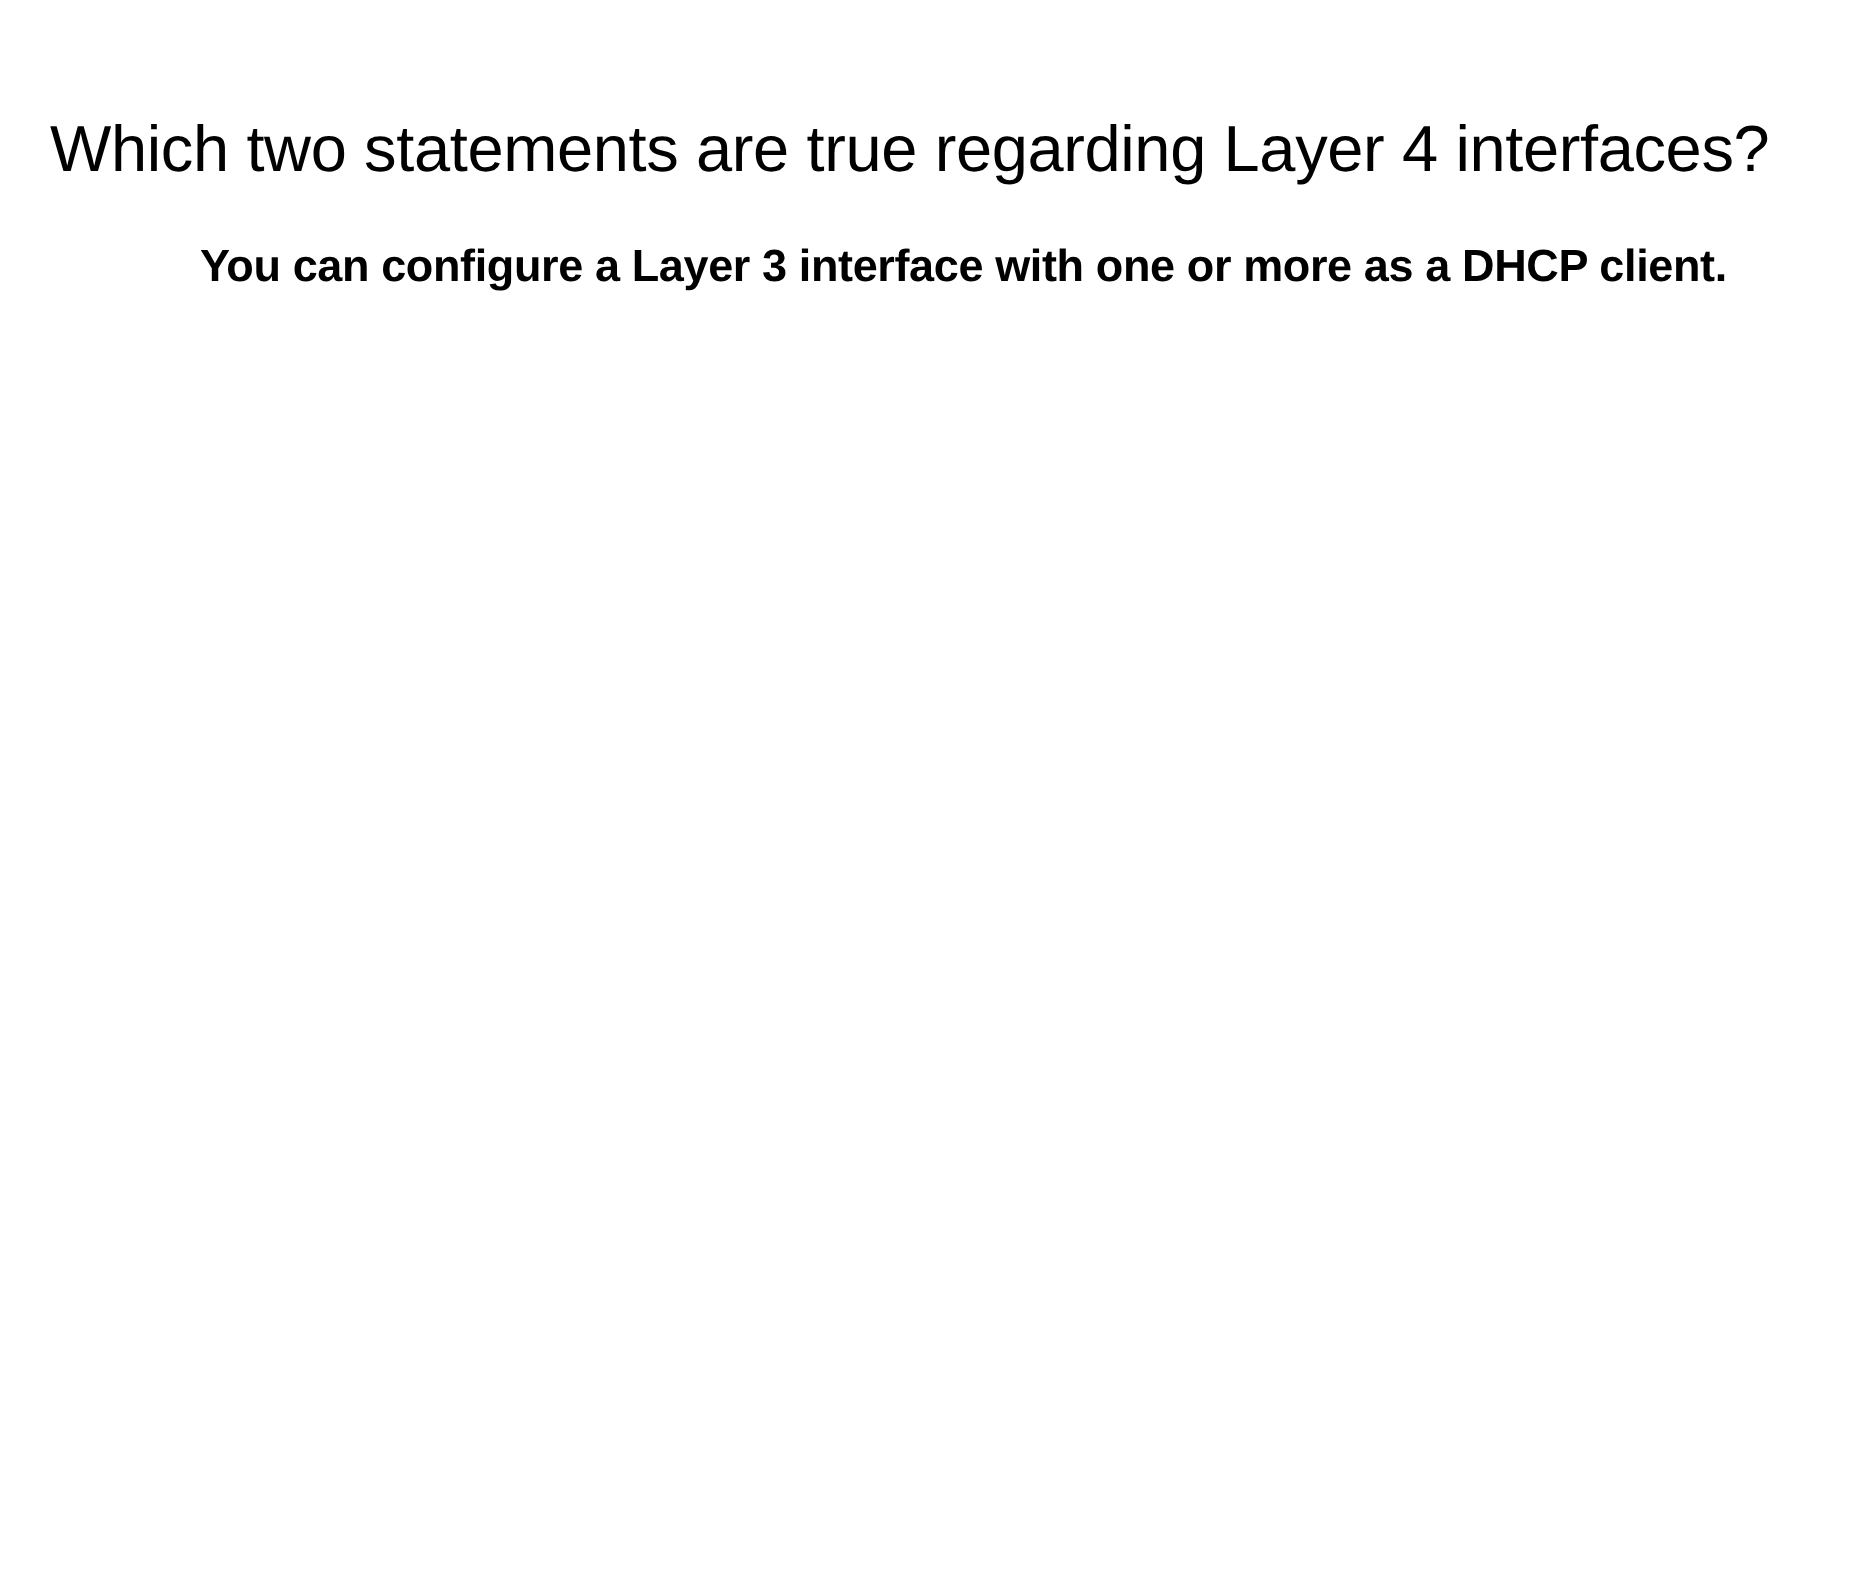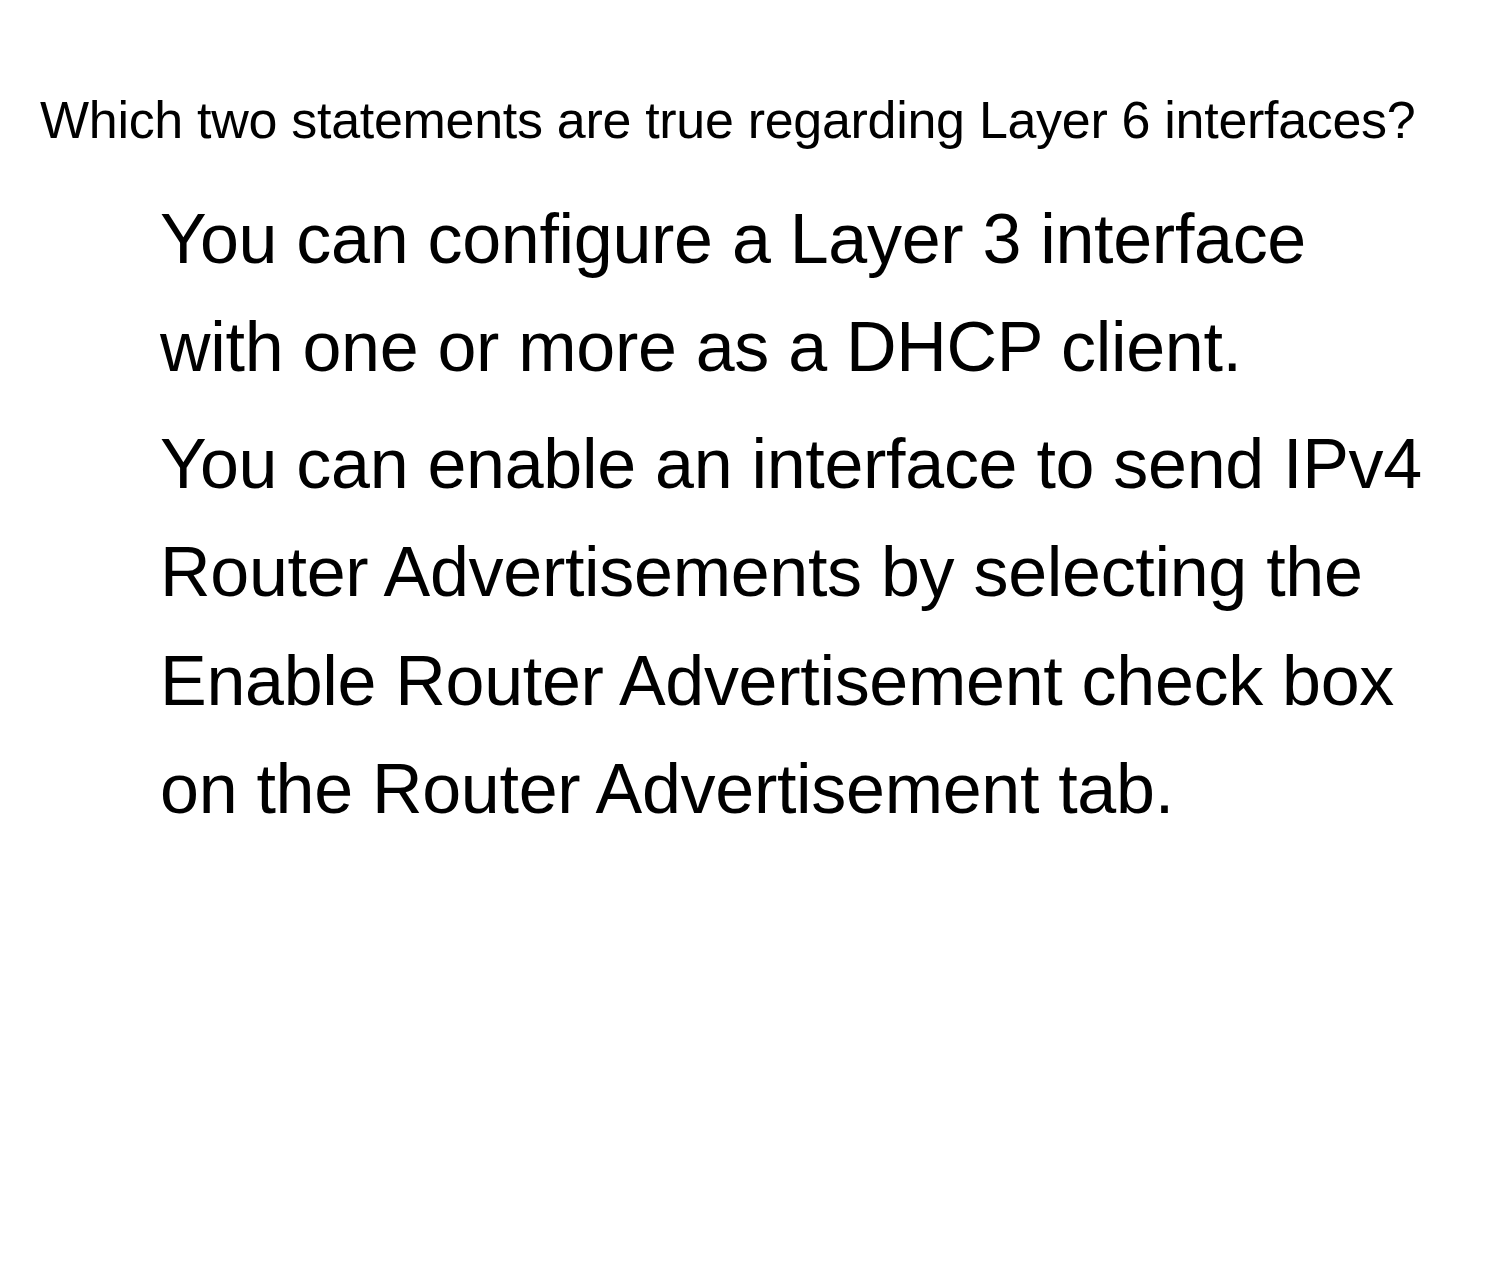"Which two statements are true" div.question { text: 6 -> 4 }
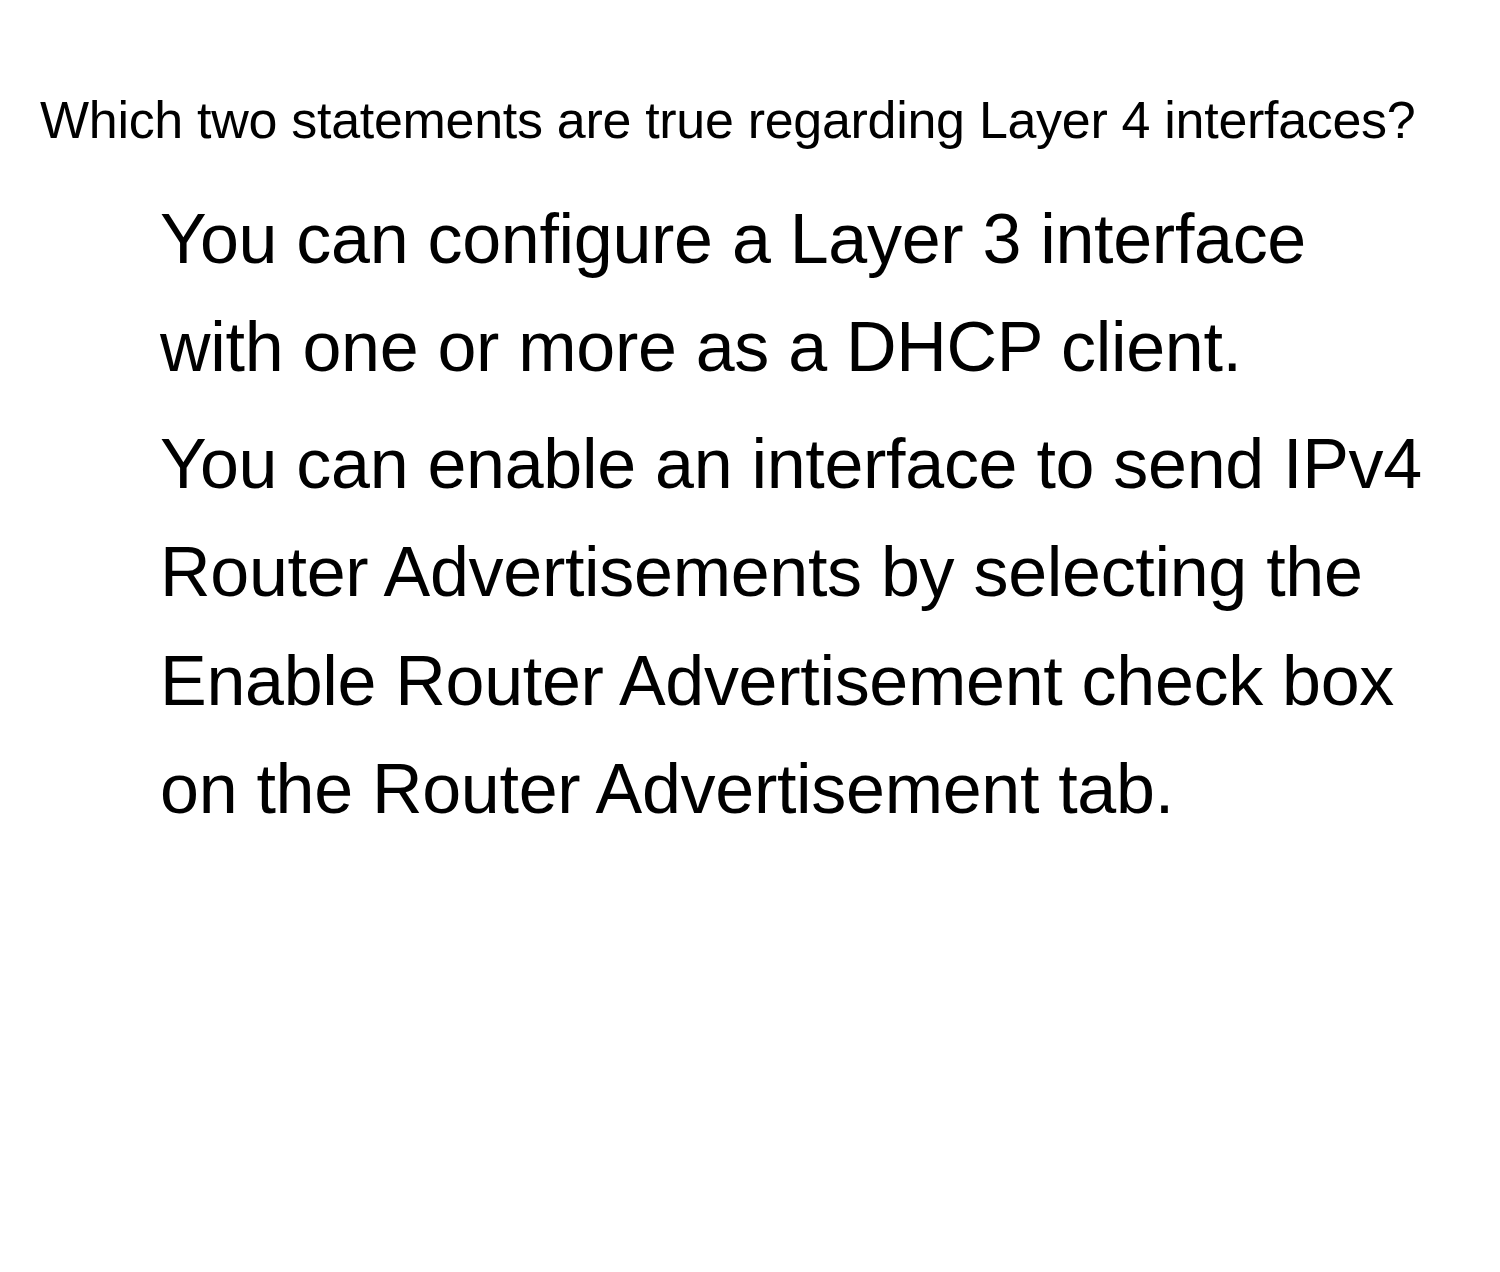"You can configure a Layer" .option { font-size: 70px -> 36px; font-weight: 400 -> 700 }
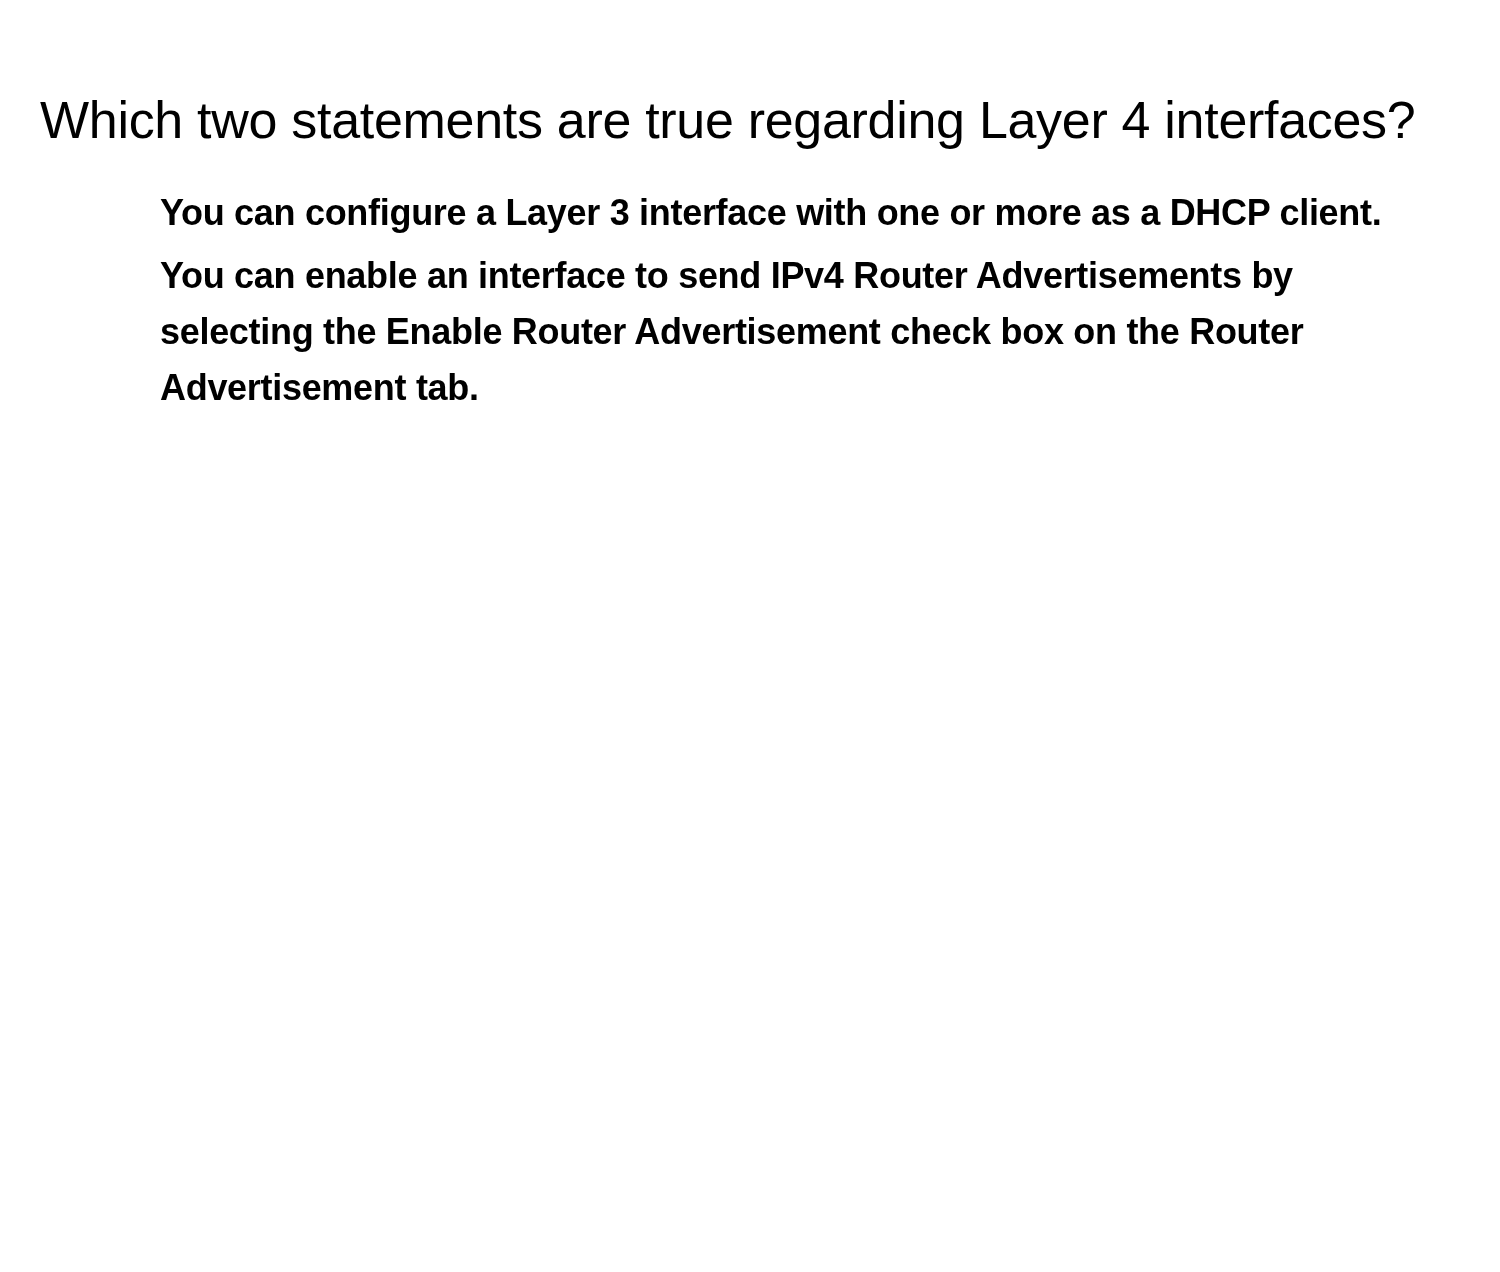"You can enable an interface" div.option { html: <div>You can enable an interface to send IPv4 Router Advertisements by selecting the Enable Router Advertisement check box on the Router Advertisement tab.</div> -> none }
